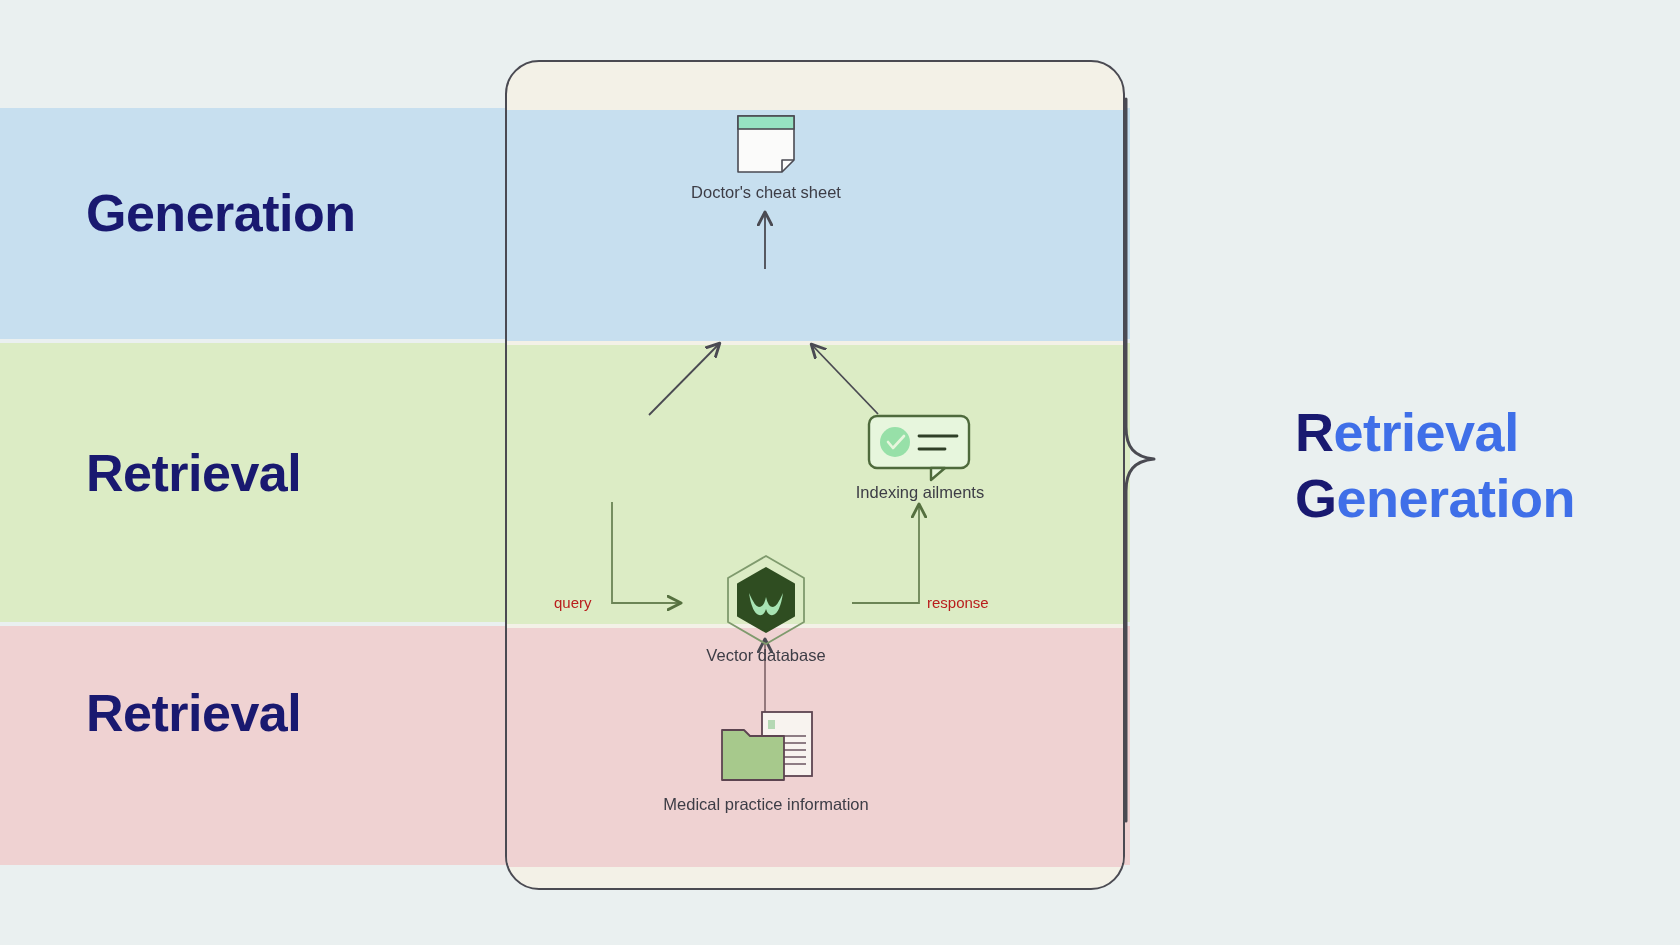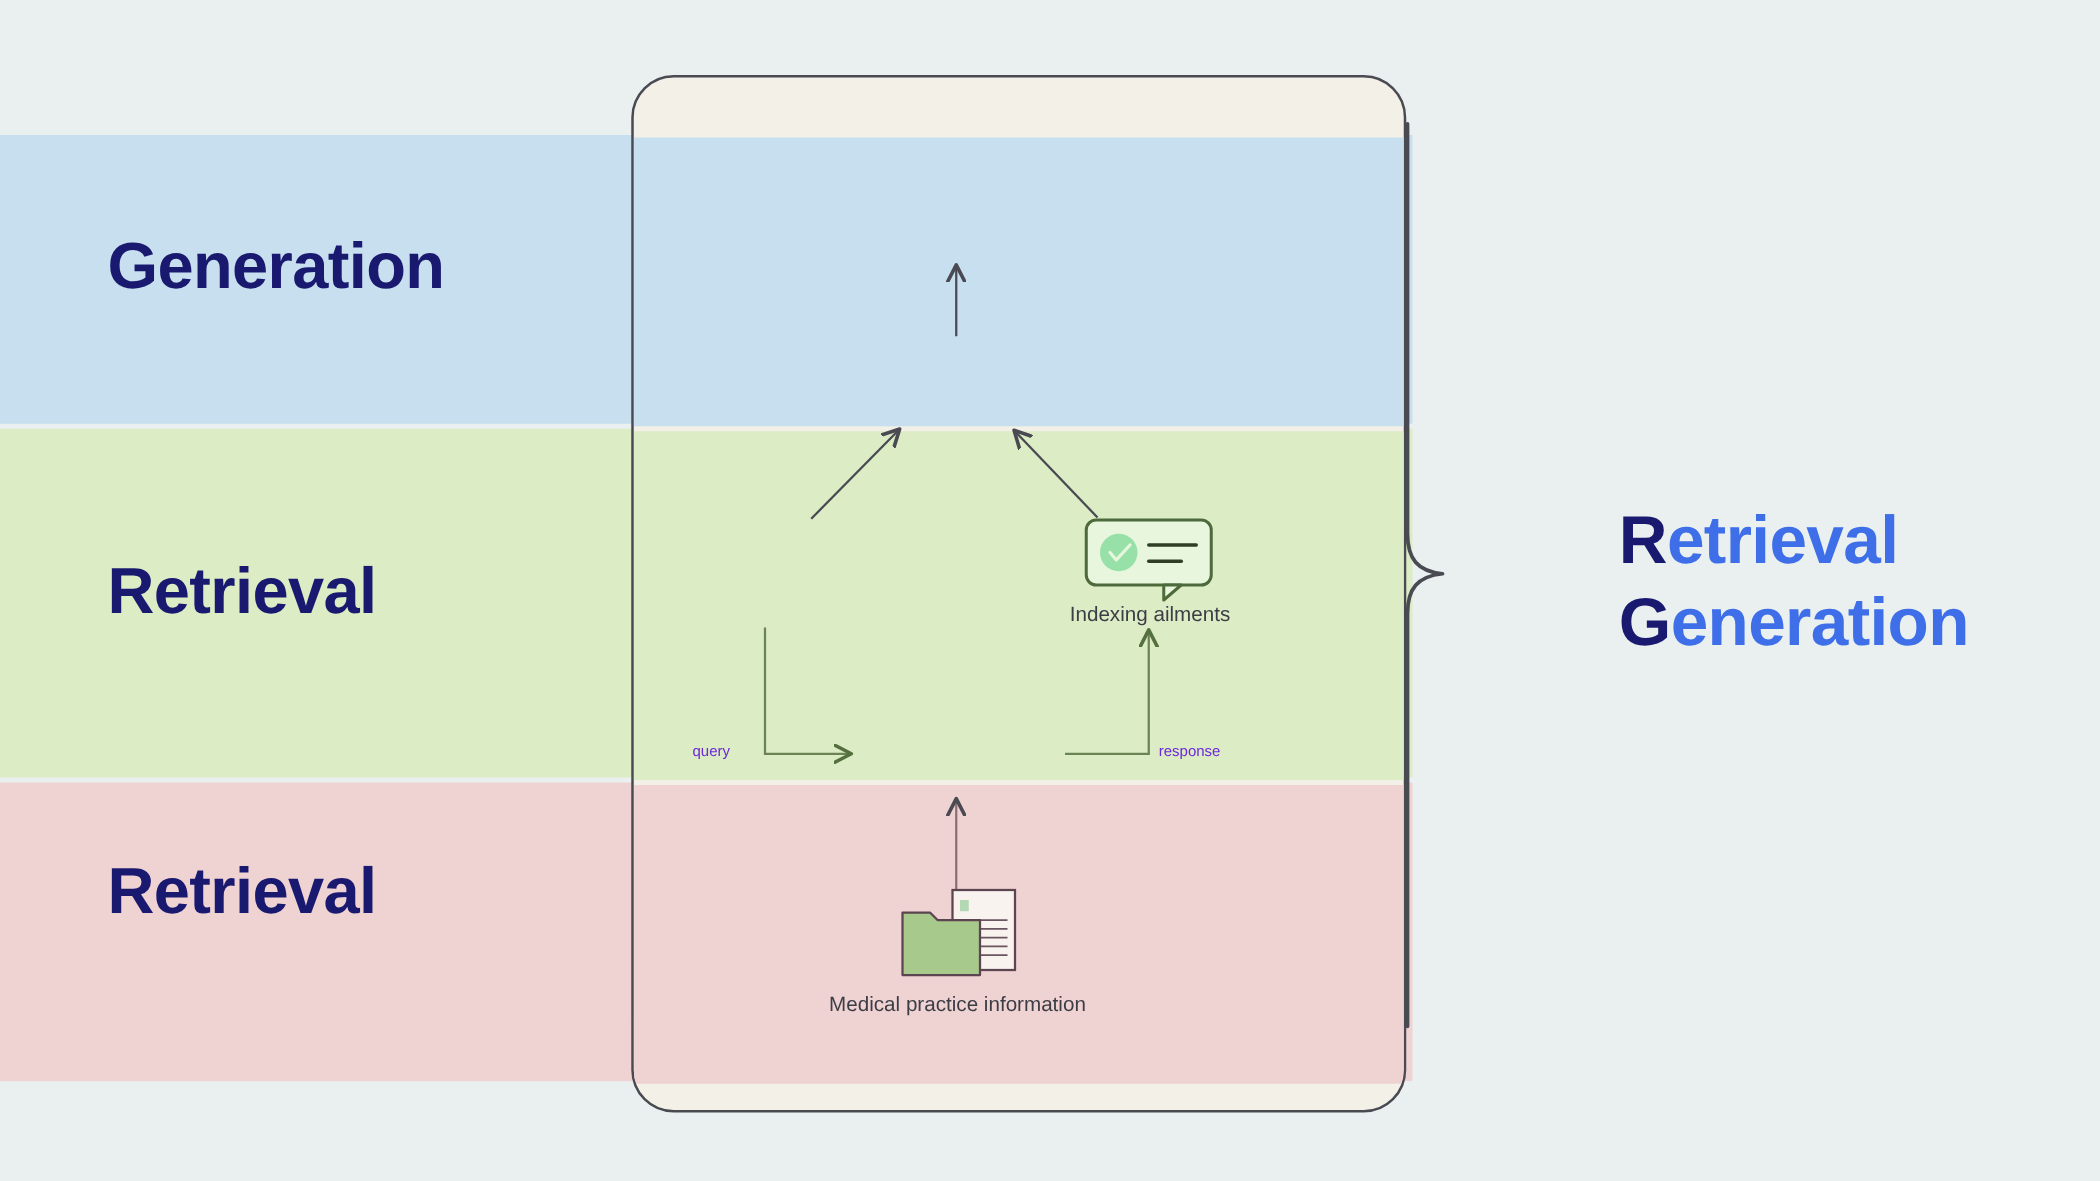"Doctor's cheat sheet" div.node { html: none -> <div> <svg> <g> <path></path> <rect></rect> <path></path> </g> </svg> <div>Doctor's cheat sheet</div> </div> }
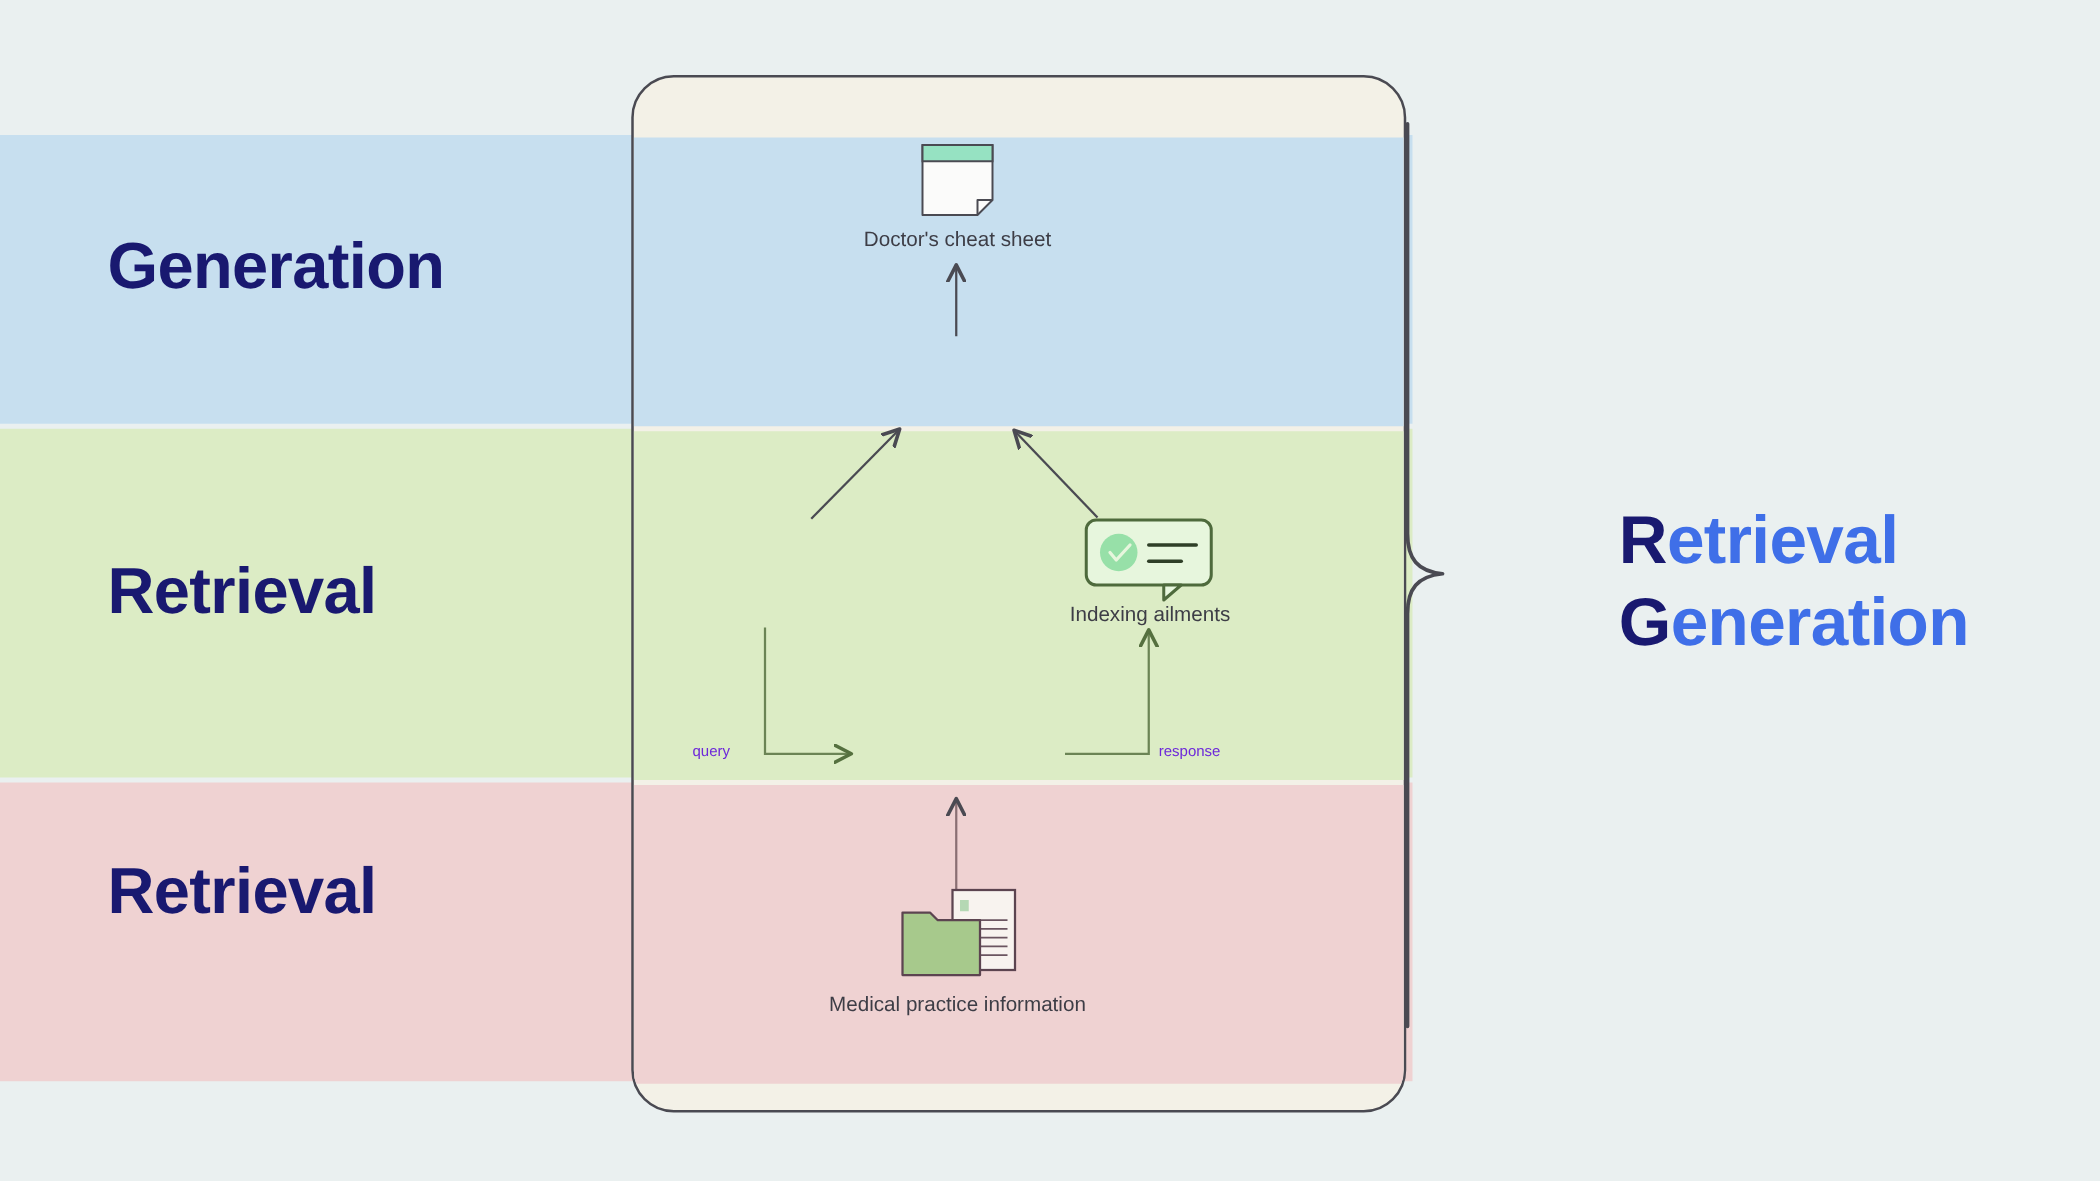"query" .edge-label { color: #6d28d9 -> #b91c1c; font-size: 12px -> 15px }
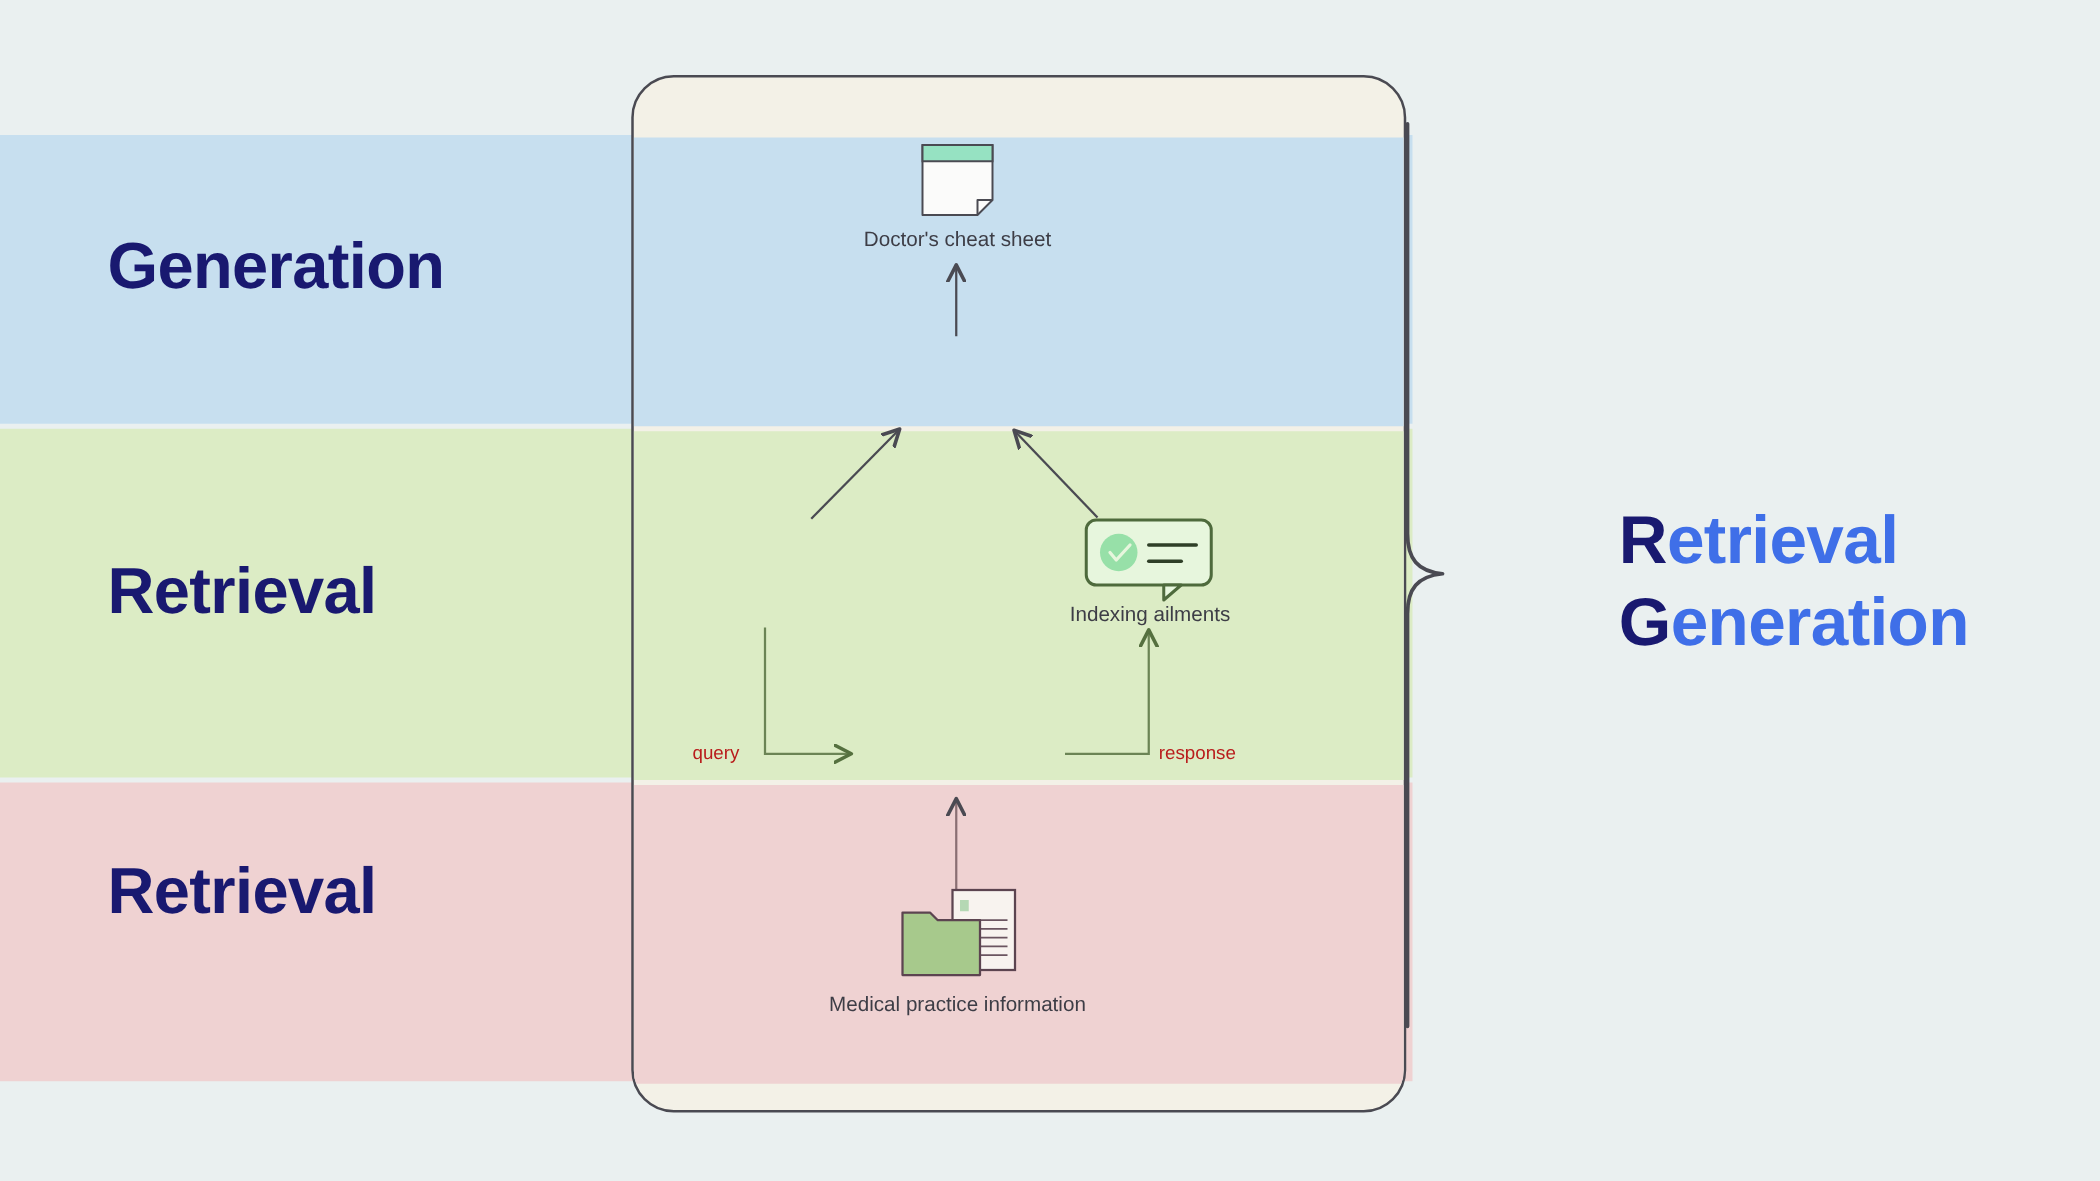"Vector database" div.node { html: none -> <div> <svg> <polygon></polygon> <polygon></polygon> <path></path> </svg> <div>Vector database</div> </div> }
